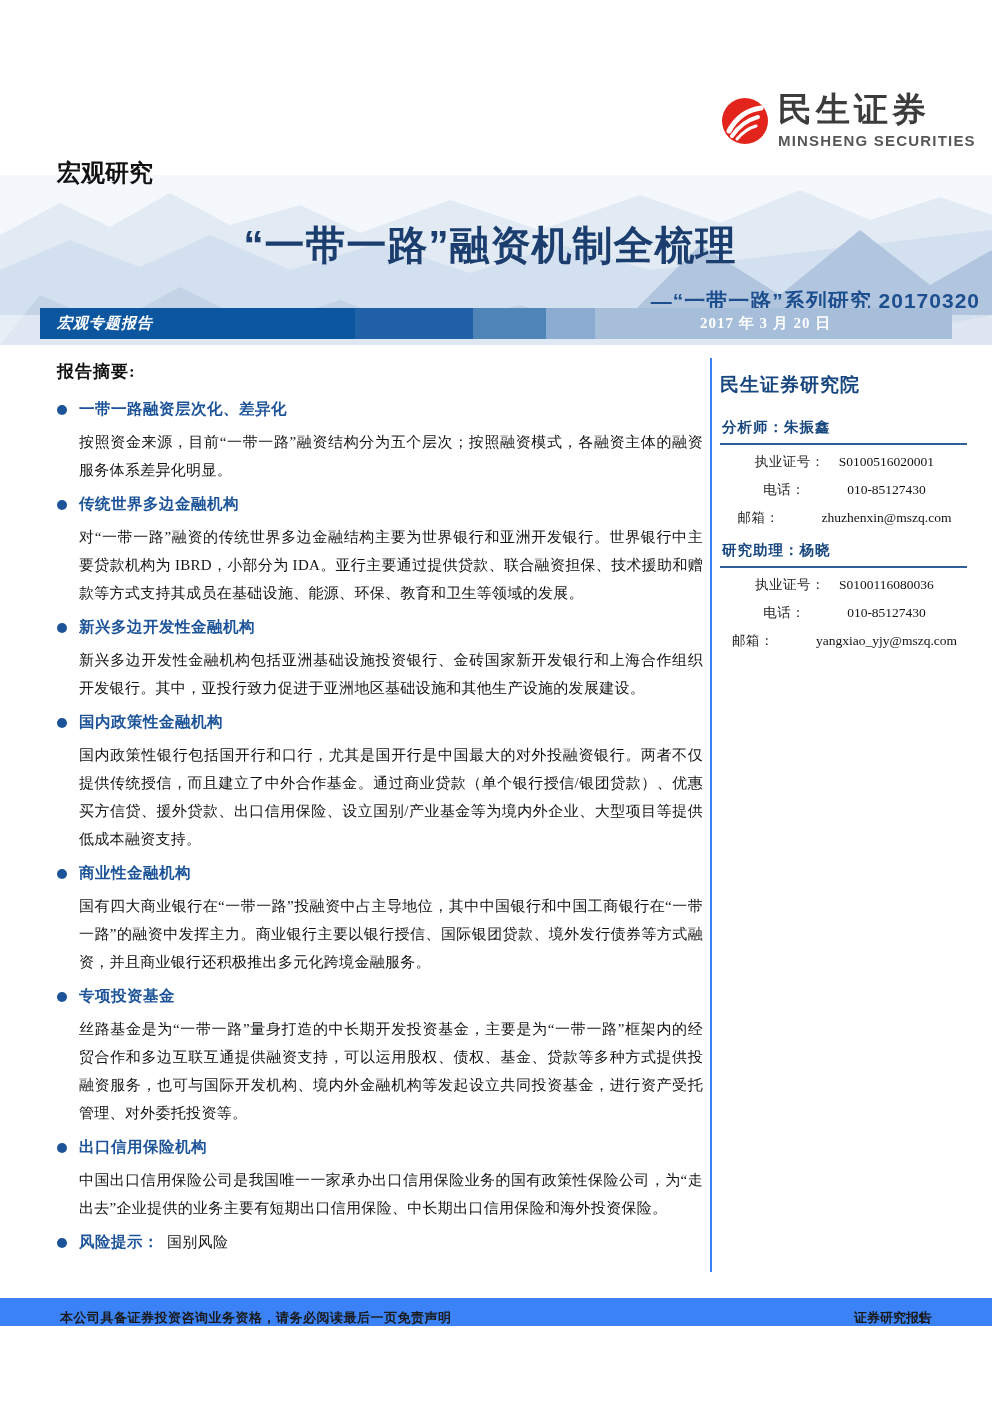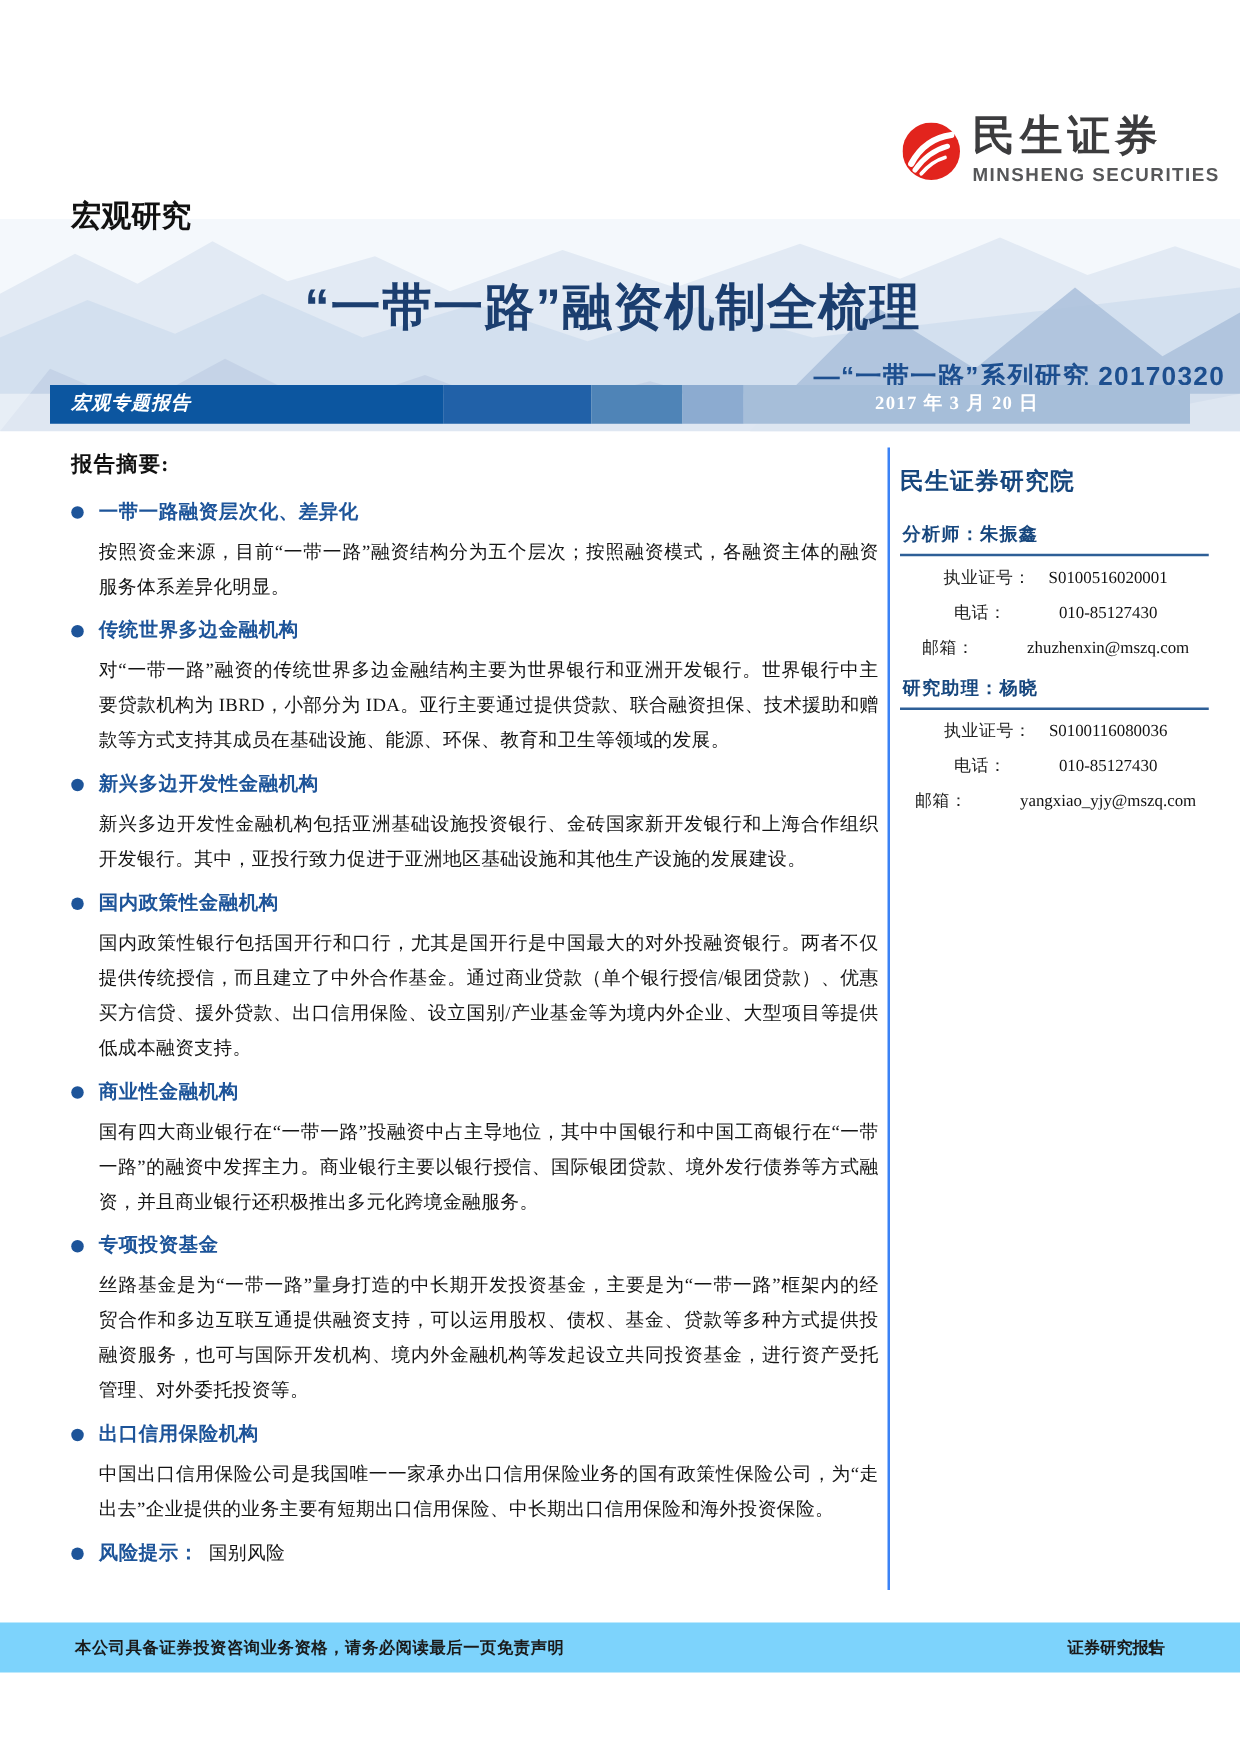"本公司具备证券投资咨询业务资格，请务必阅读最后一页免责声明" .footer { background: #7dd3fc -> #3b82f6; height: 40px -> 28px }
